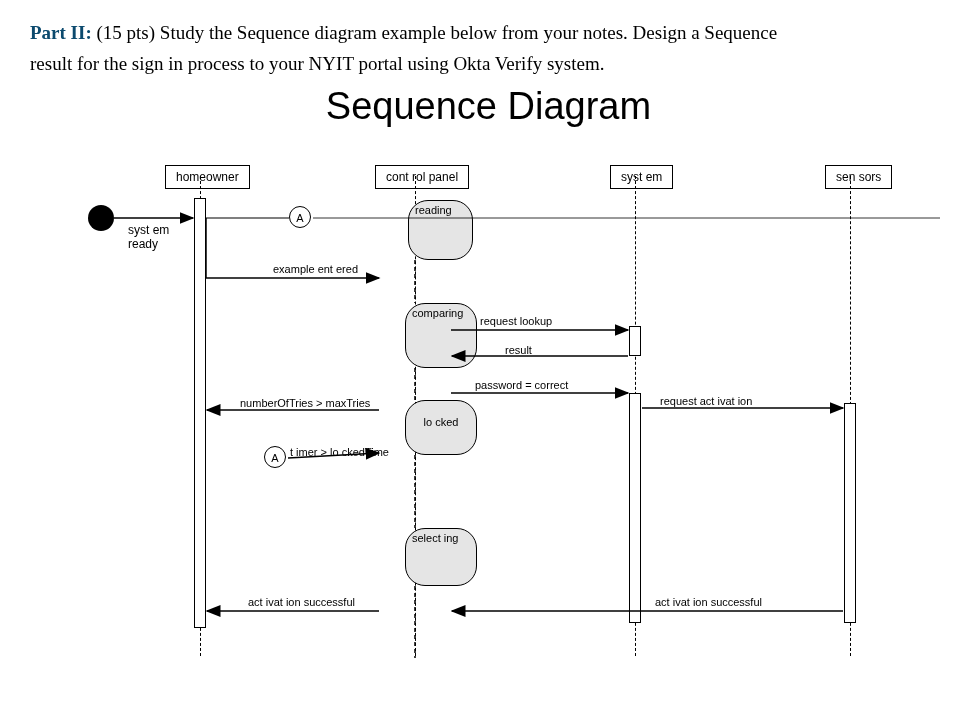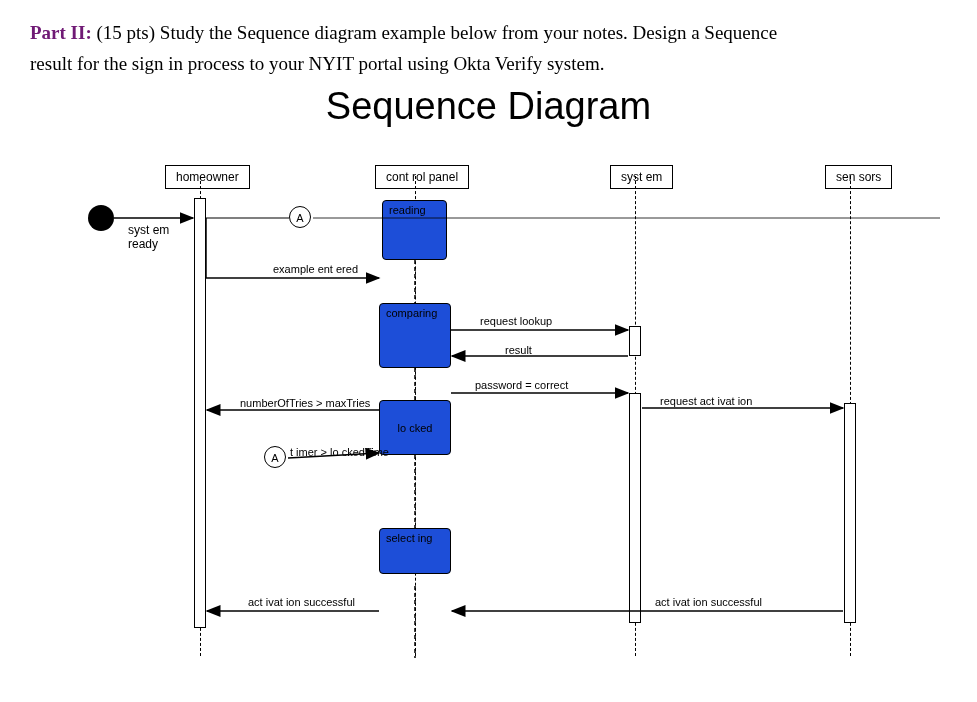"Part II:" .red-bold { color: #701a75 -> #0c4a6e }
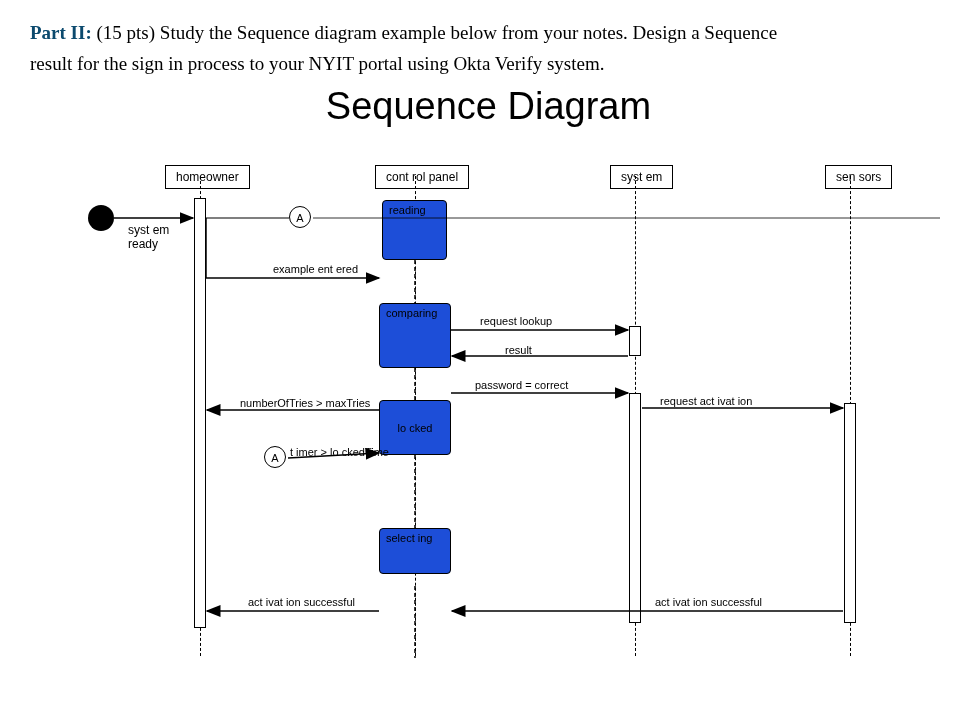"reading" .state { background: #1d4ed8 -> #e5e5e5; border-radius: 4px -> 20px; margin-left: none -> 26px }
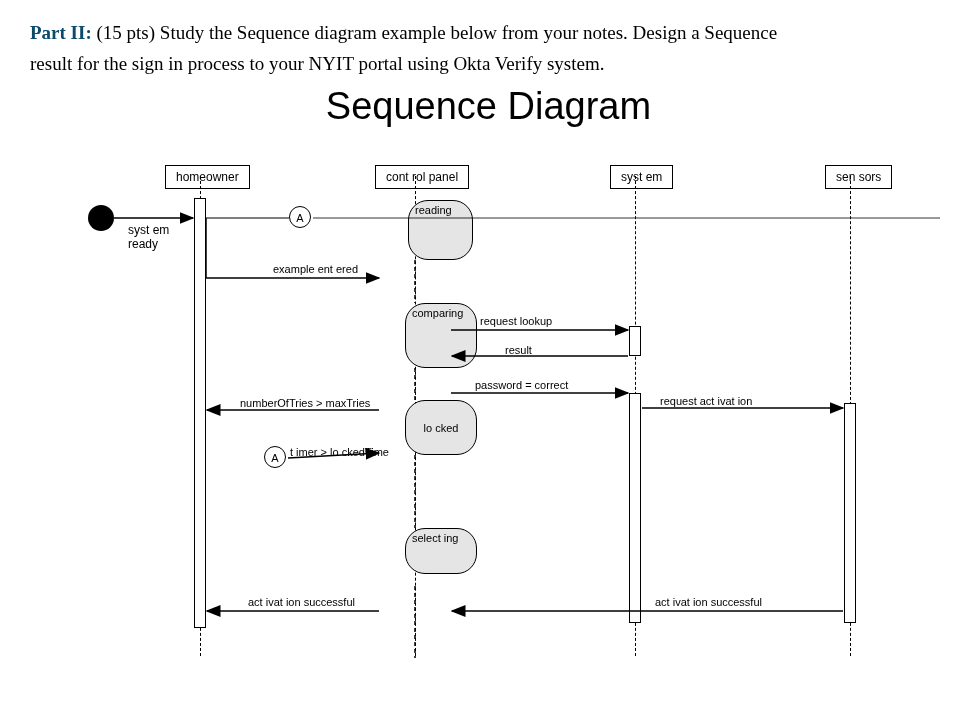"lo cked" div.state { padding-top: 21px -> 15px }
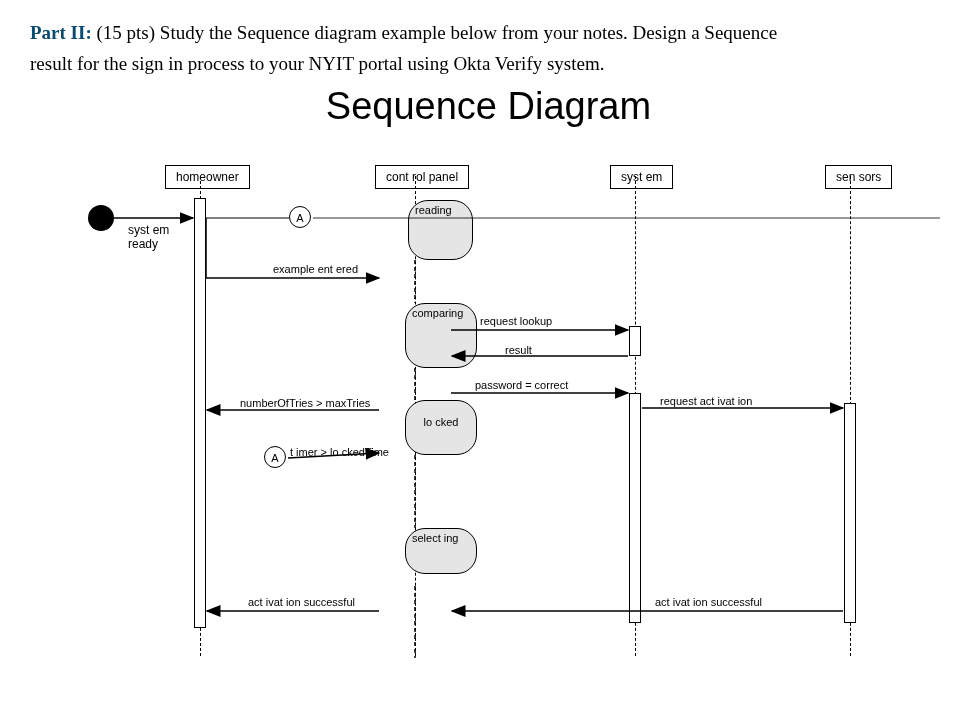"select ing" div.state { height: 46px -> 58px }
